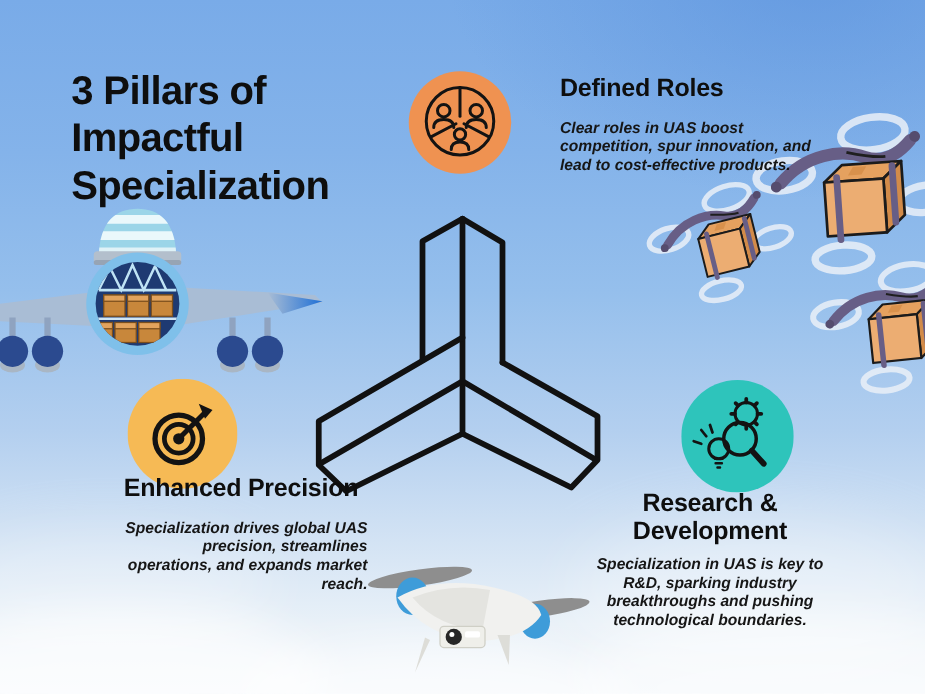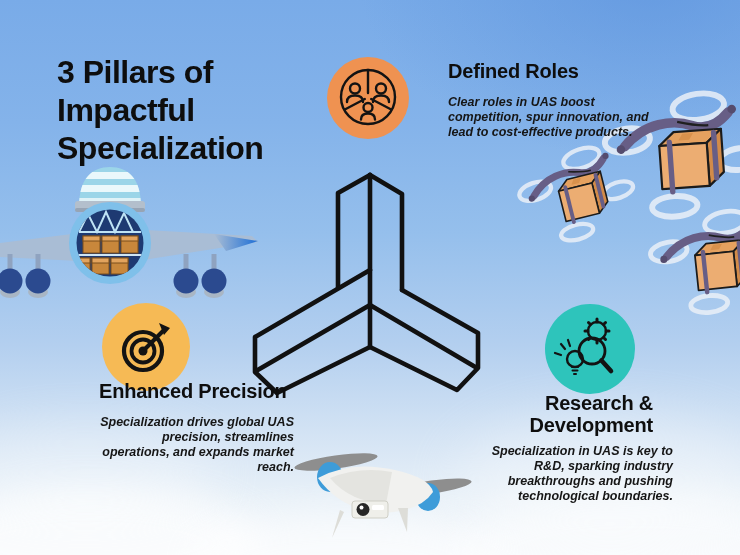"Research & Development" .center-block { text-align: right -> center }
